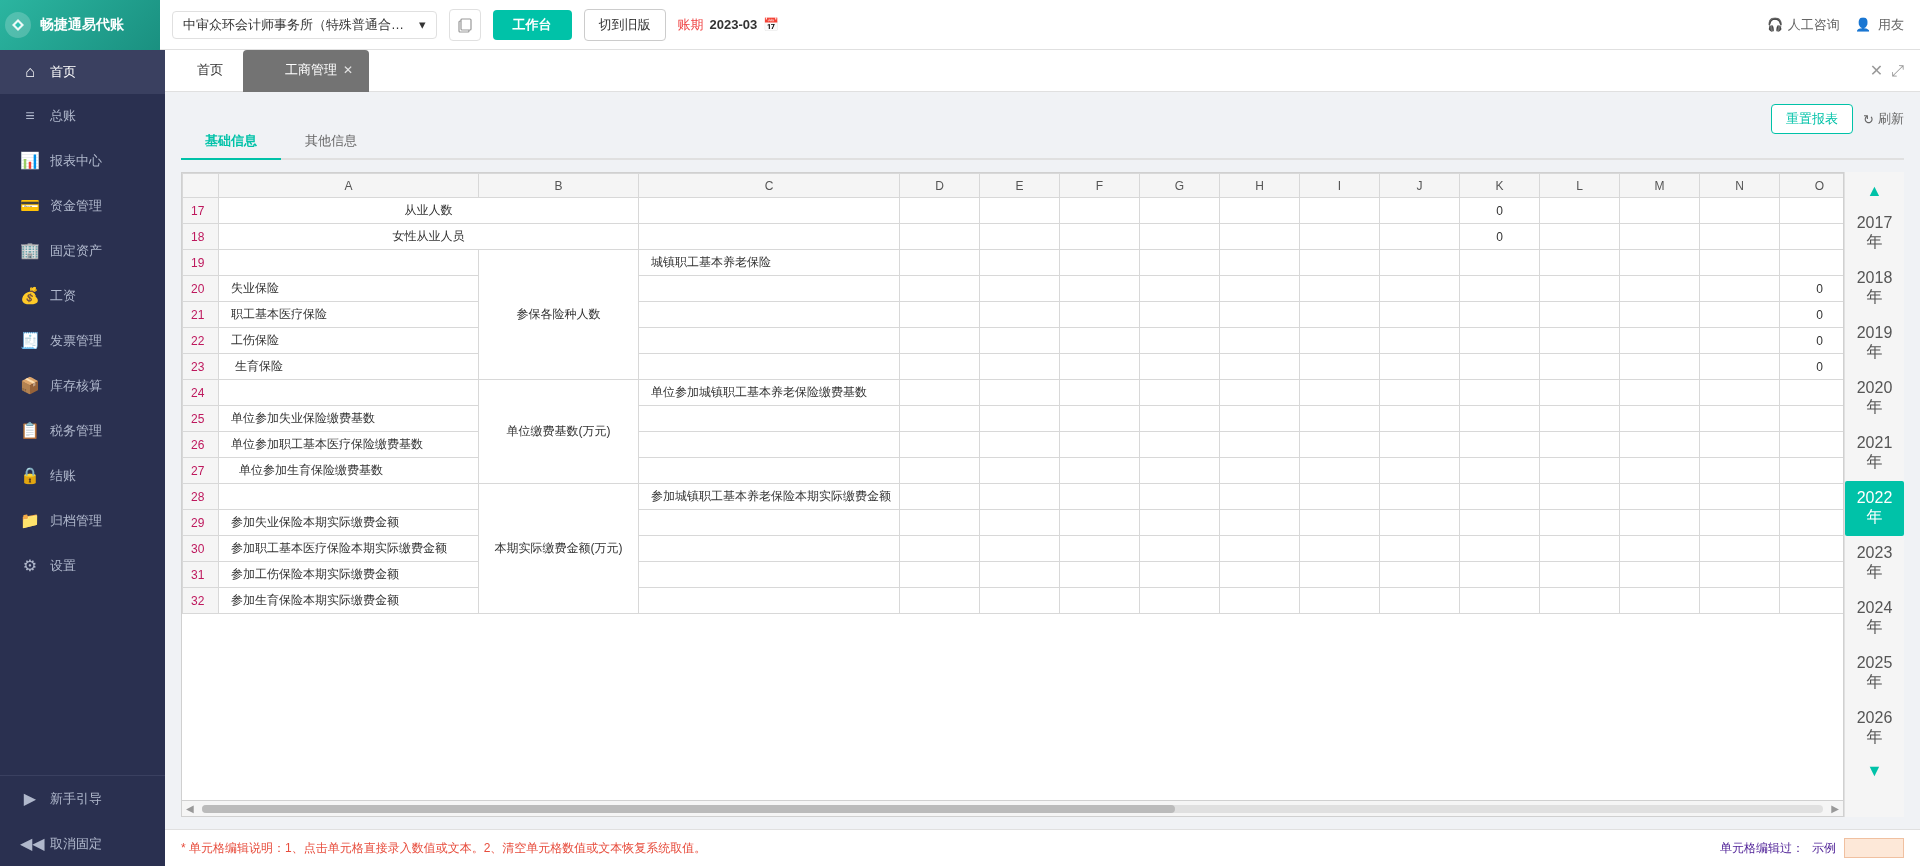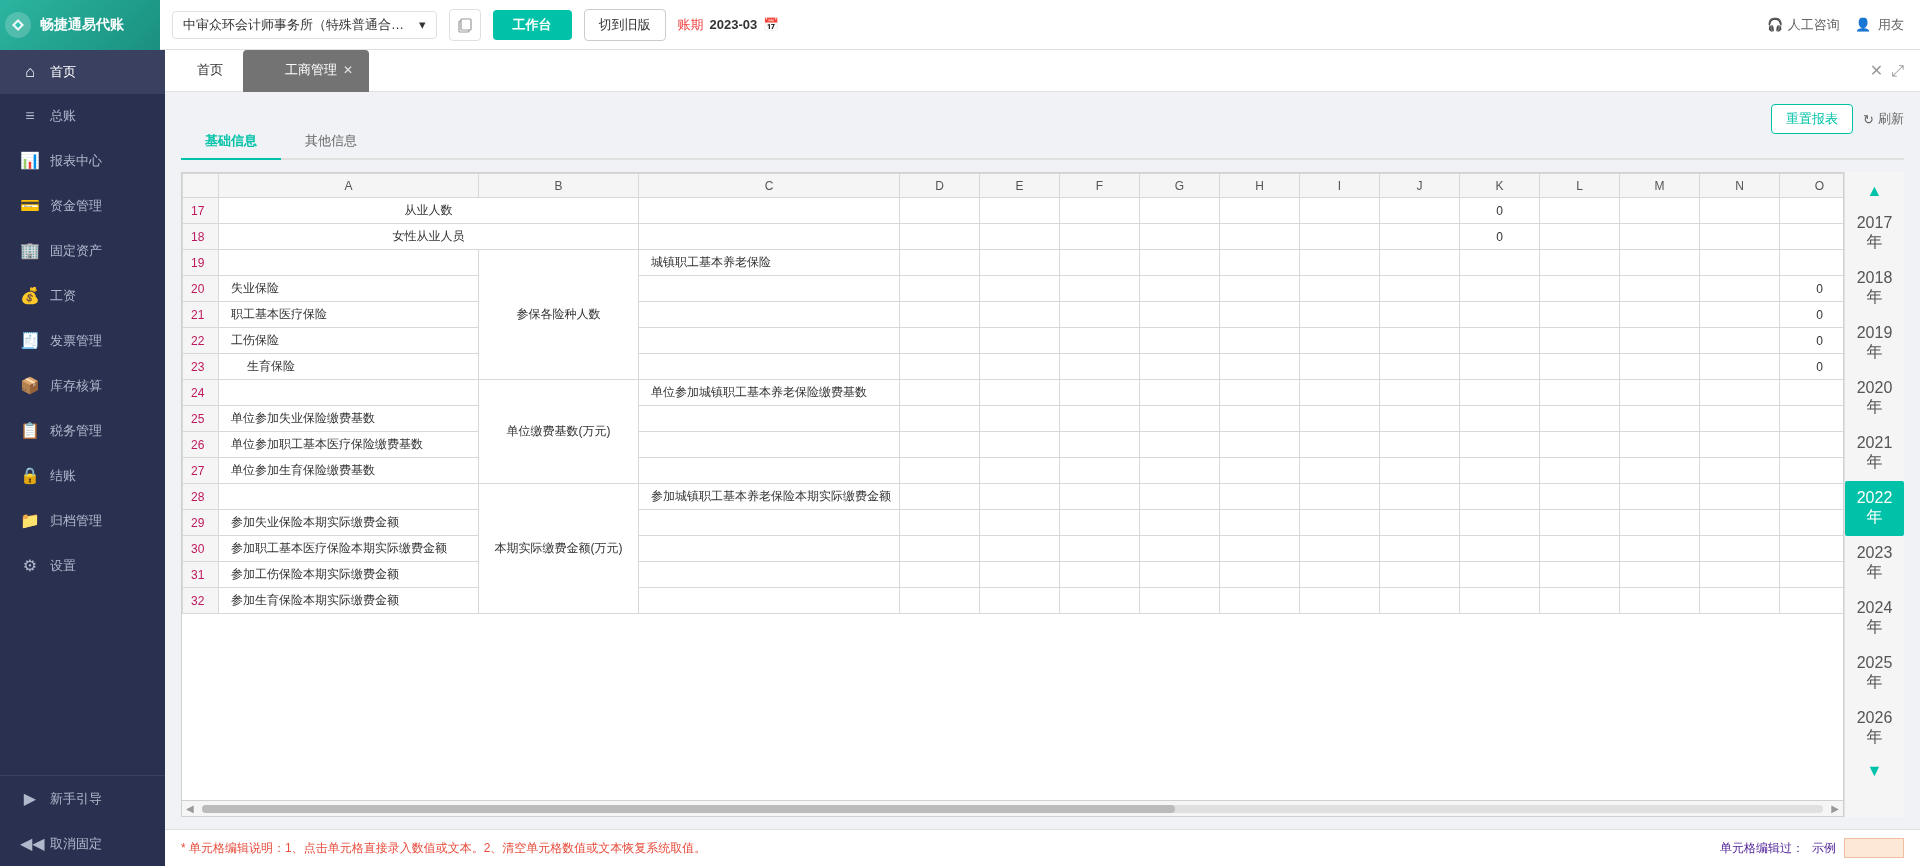"生育保险" td.cell-c { padding-left: 28px -> 16px }
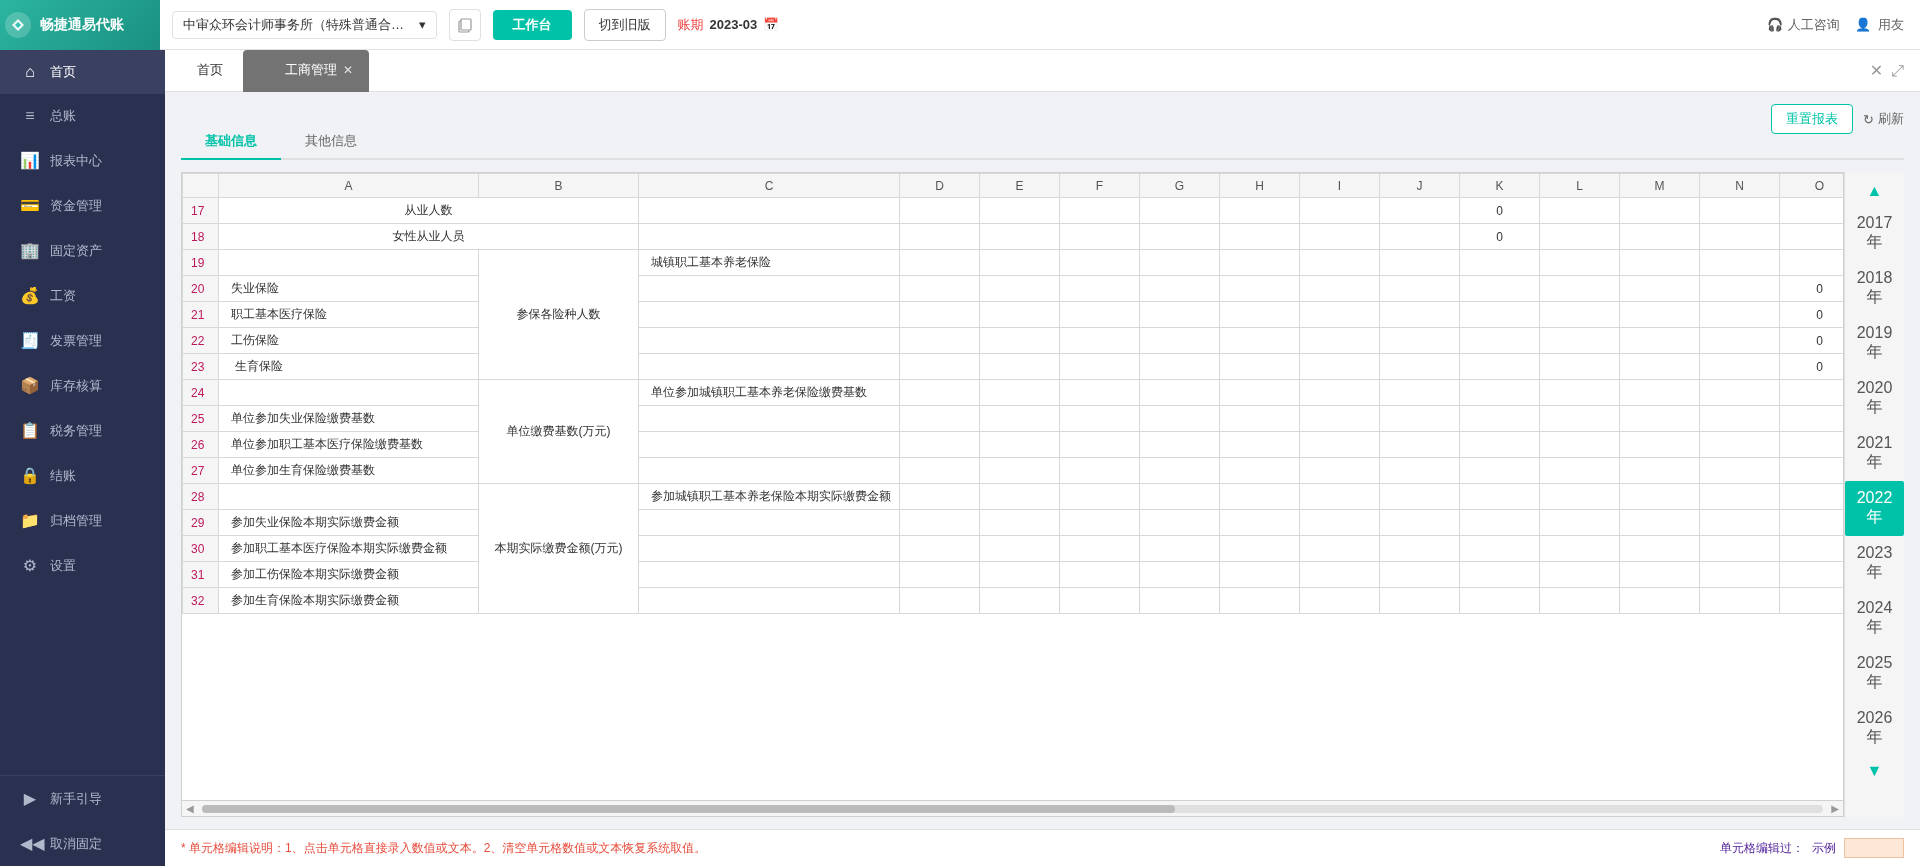"单位参加生育保险缴费基数" td.cell-c { padding-left: 12px -> 20px }
